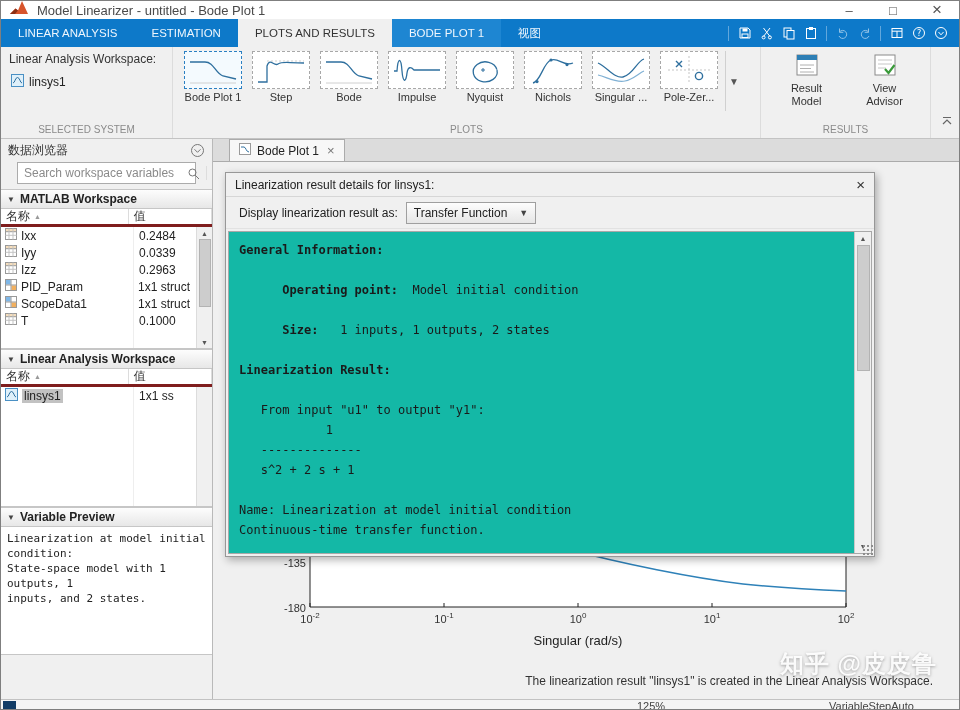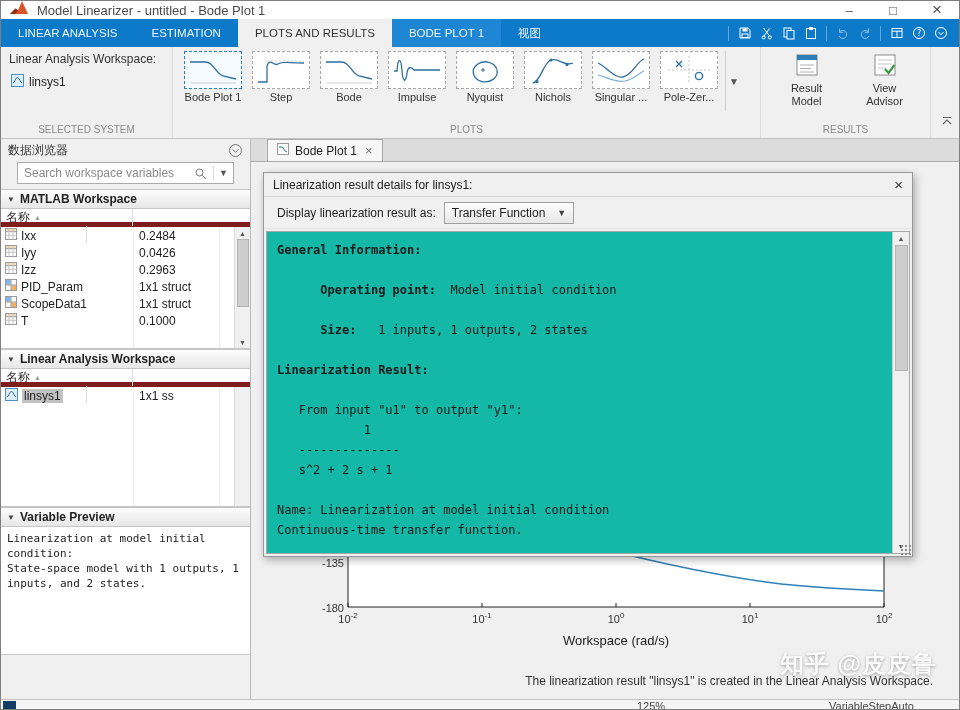"数据浏览器" .sidebar { width: 250px -> 212px }
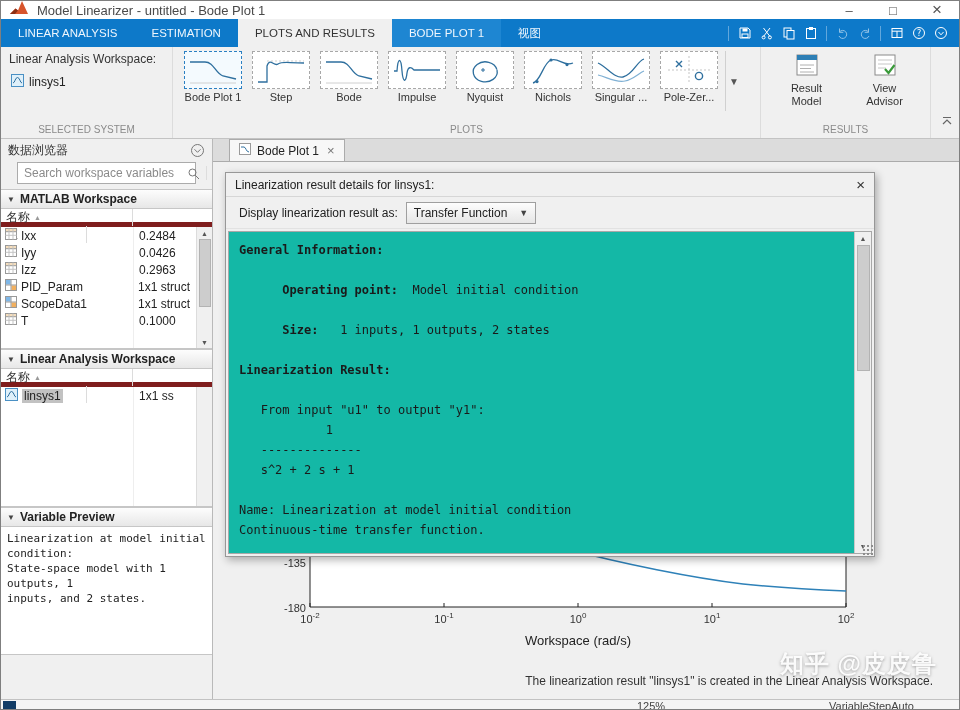"名称" .tbl-head { border-bottom: 5px solid #7f1d1d -> 3px solid #7f1d1d; flex-direction: column -> none }
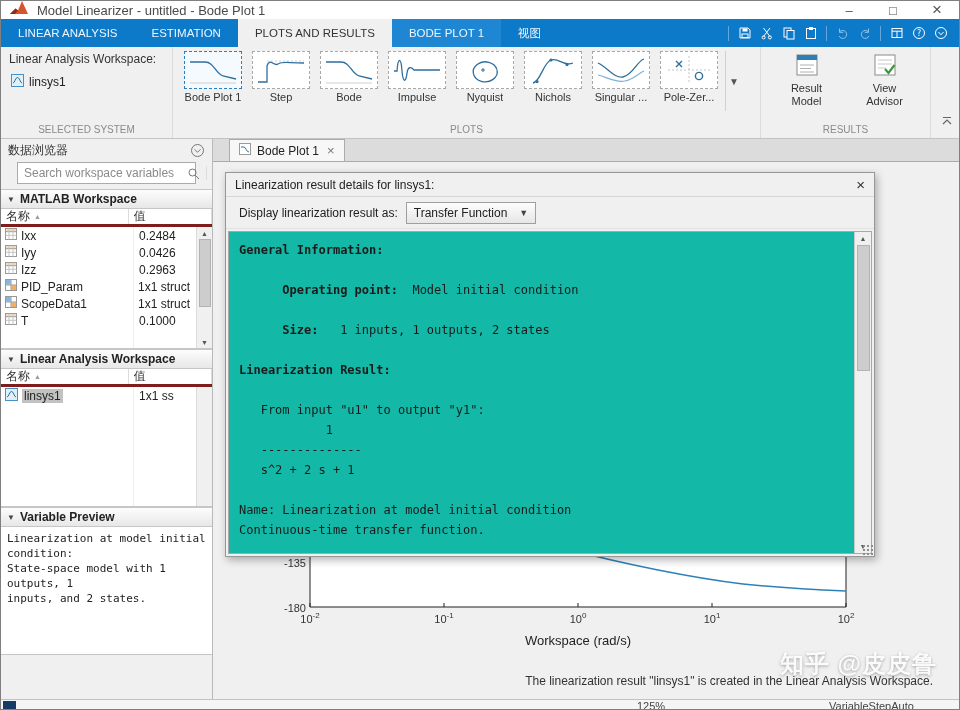"0.0426" div.cell-val { text: 0.0426 -> 0.0339 }
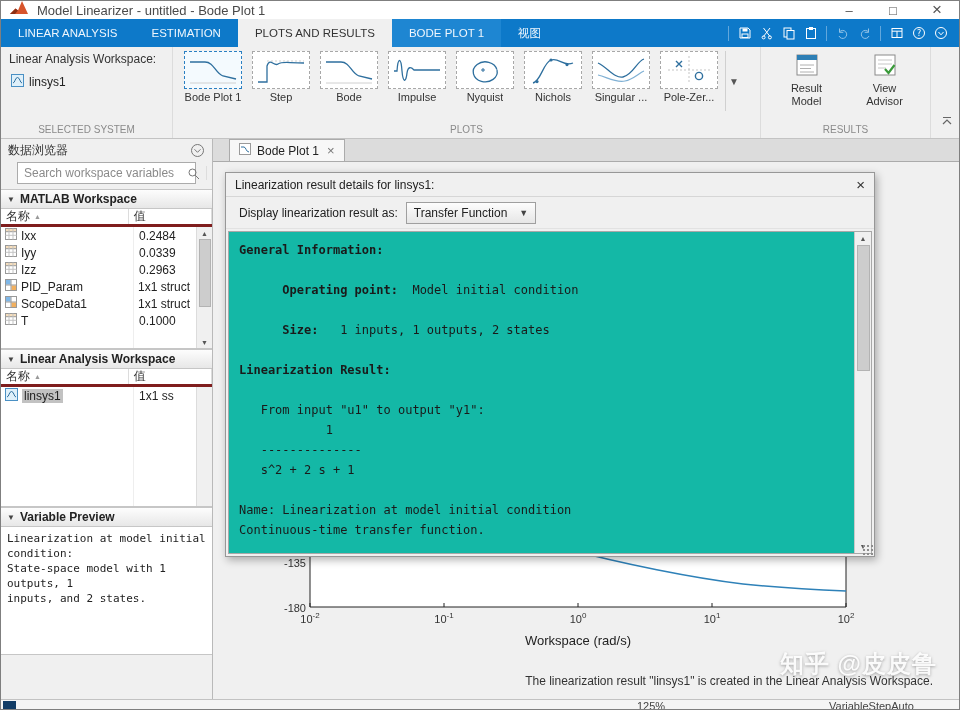"Workspace (rad/s)" div.xlabel { text: Workspace -> Singular }
